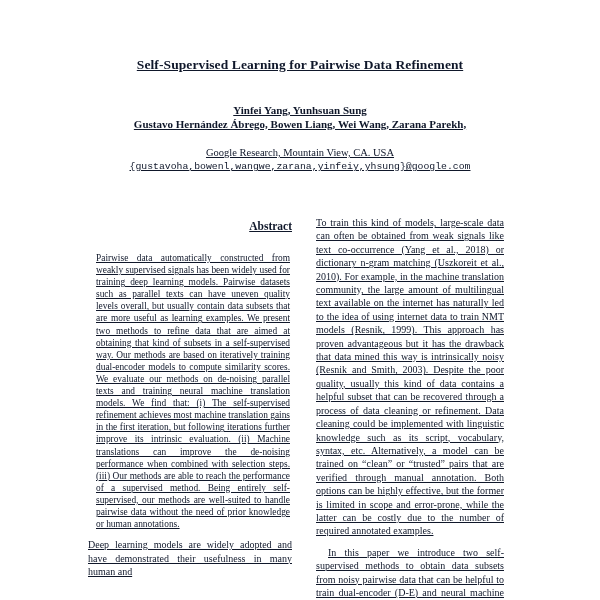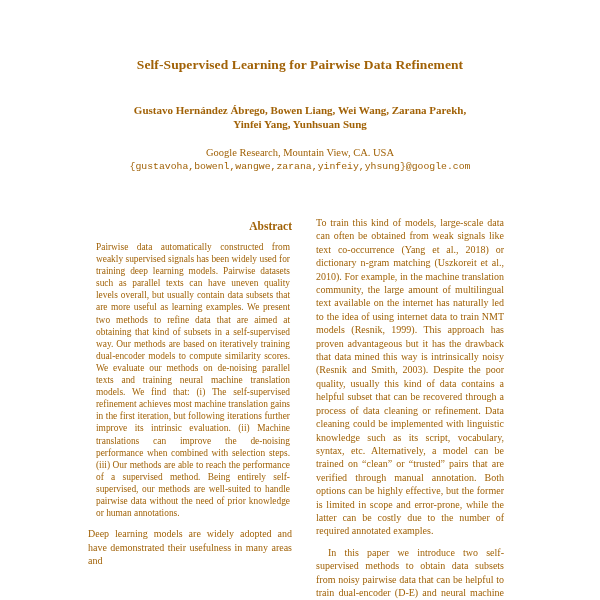"Self-Supervised Learning for Pairwise" .page { color: #a16207 -> #0f172a; text-decoration: none -> underline }
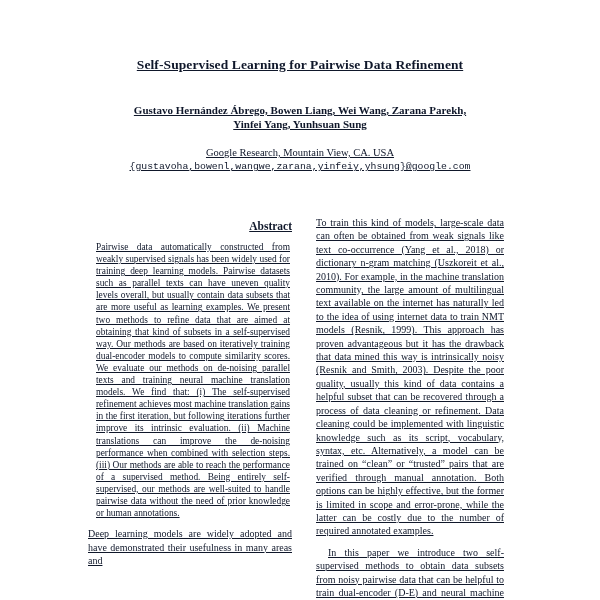"Gustavo Hernández Ábrego, Bowen Liang," div.author-line { order: before "Yinfei Yang, Yunhsuan Sung" -> after "Yinfei Yang, Yunhsuan Sung" }
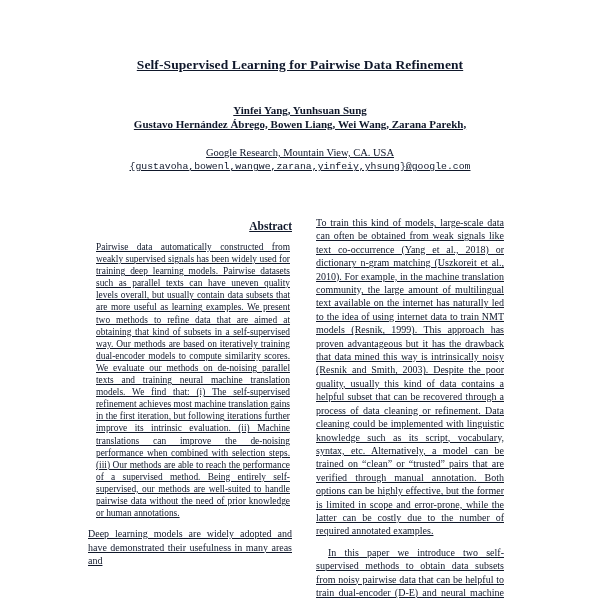"Pairwise data automatically constructed" .abstract-text { margin-top: 9px -> 20px }
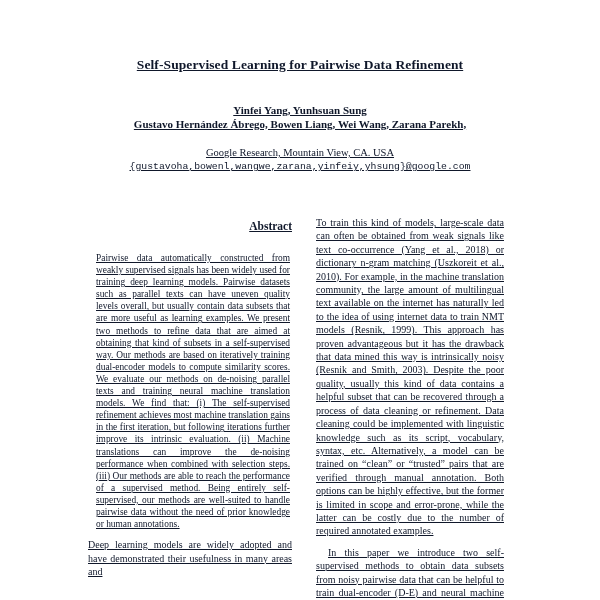"Deep learning models are widely" div.body-text { text: areas -> human }
